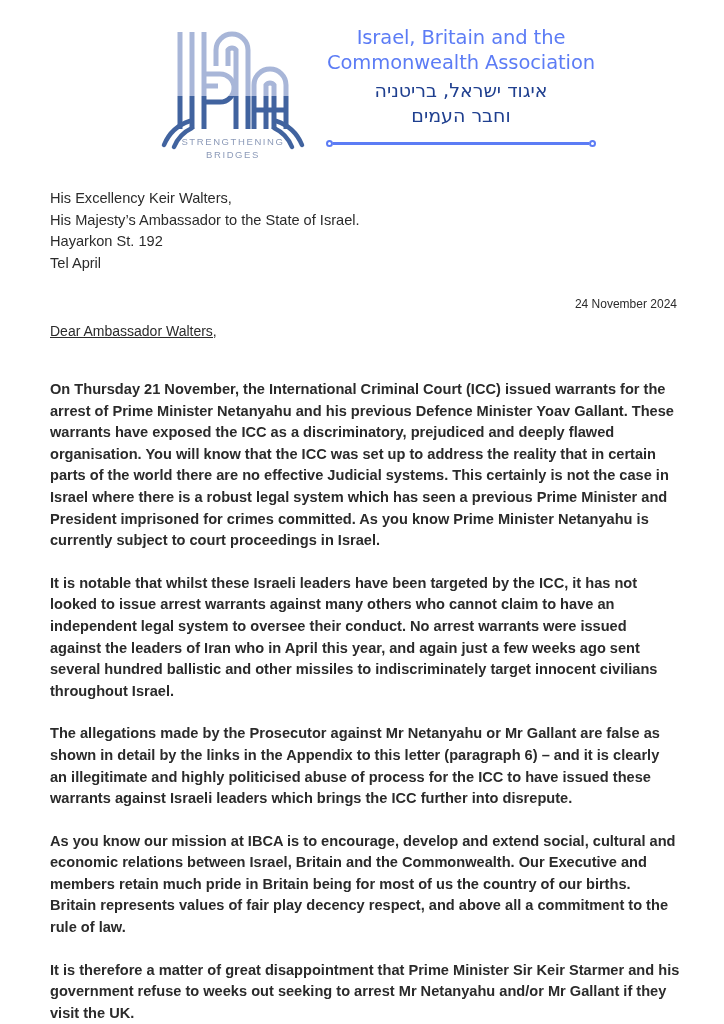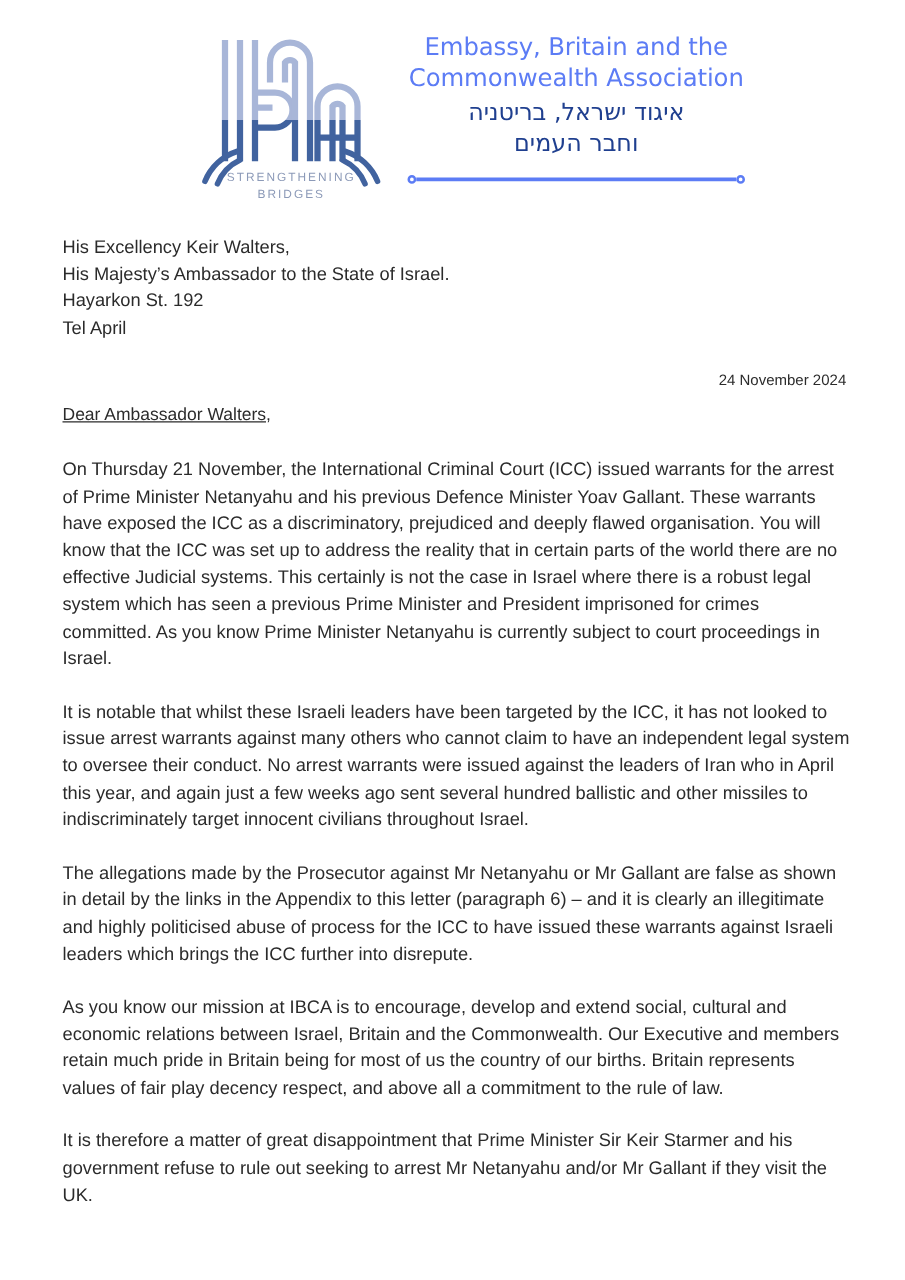"Embassy, Britain and the" span { text: Embassy -> Israel }
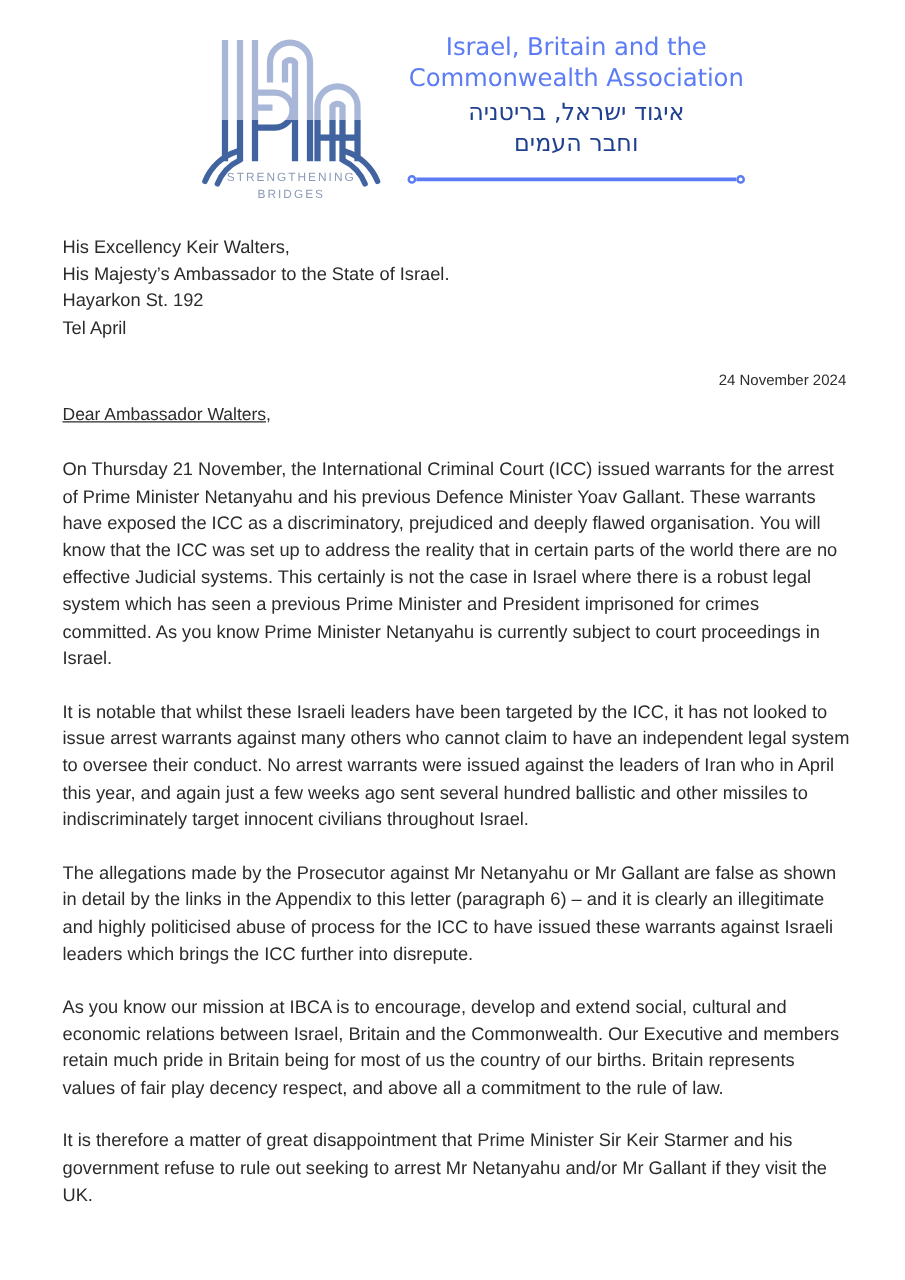"On Thursday 21 November, the" .body-copy { font-weight: none -> bold; margin-top: 24px -> 37px }
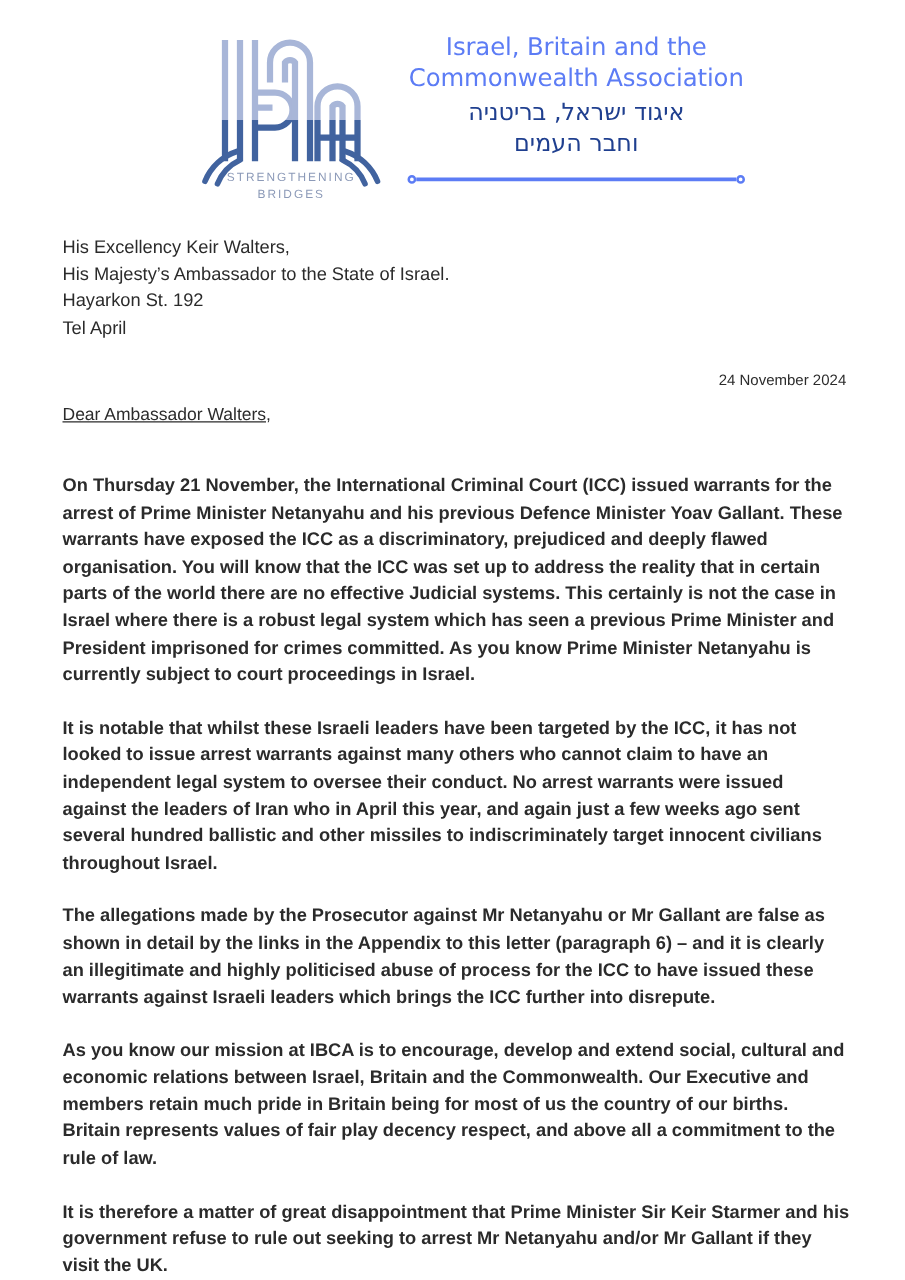"It is therefore a matter" p { text: rule -> weeks }
